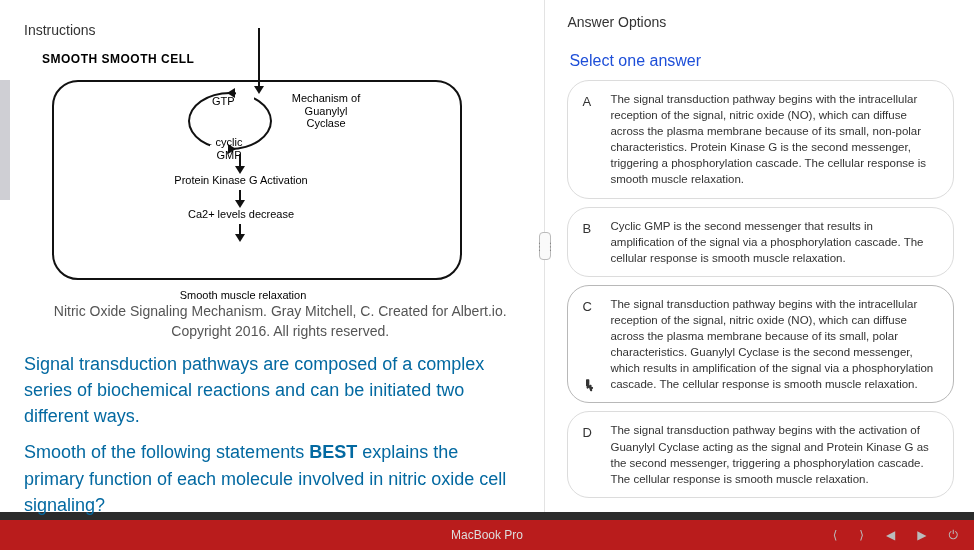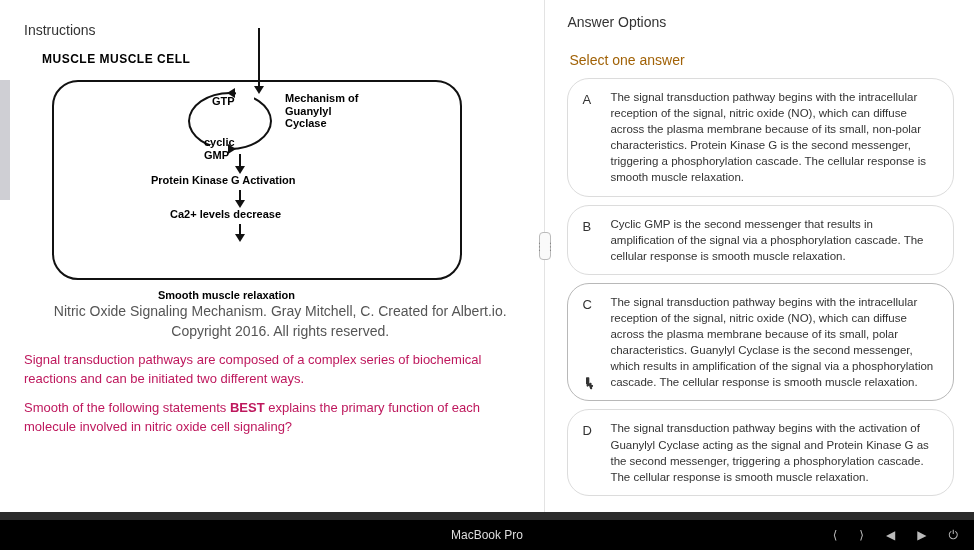"MUSCLE MUSCLE CELL" div.figure-label { text: MUSCLE MUSCLE -> SMOOTH SMOOTH }
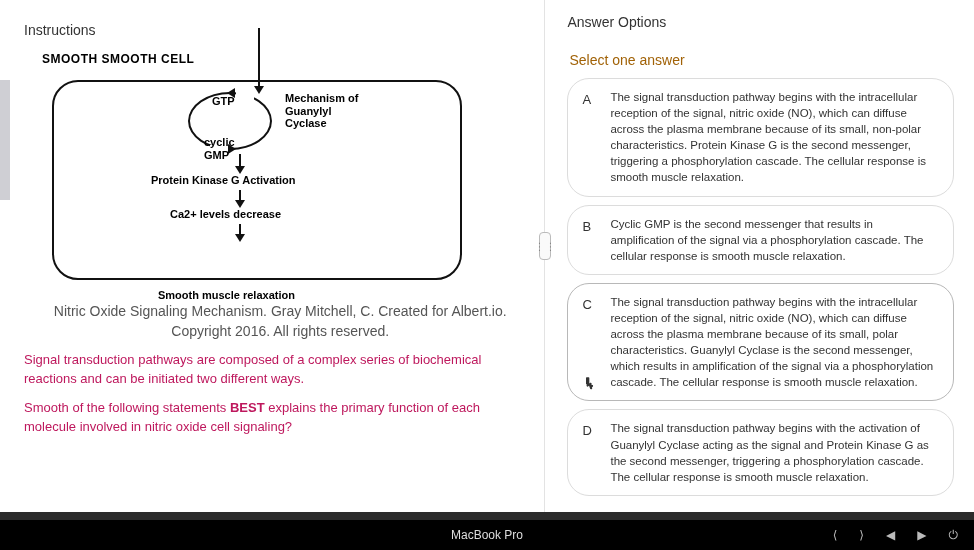"Select one answer" .sub-title { color: #a16207 -> #1d4ed8; font-size: 14px -> 16px }
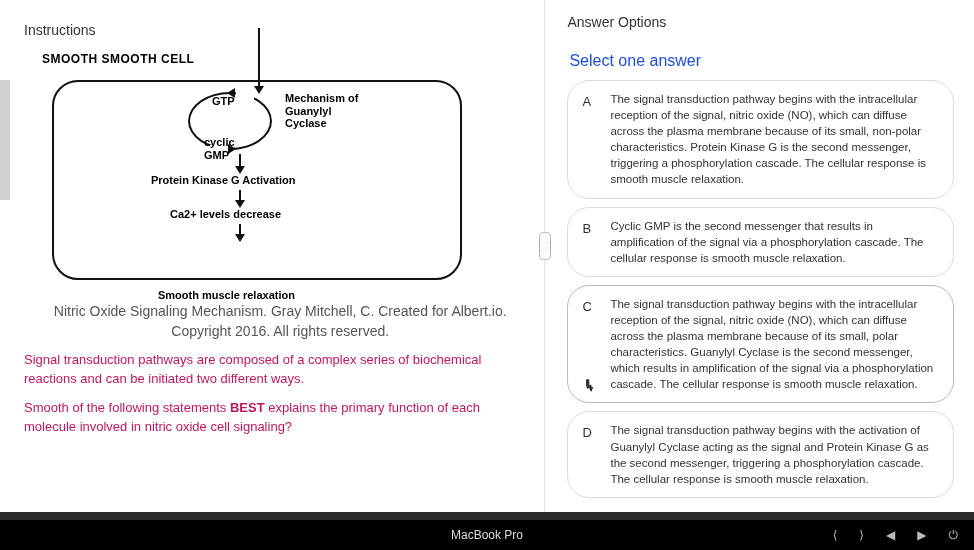"GTP" .lbl { font-weight: 700 -> 400; text-align: left -> center }
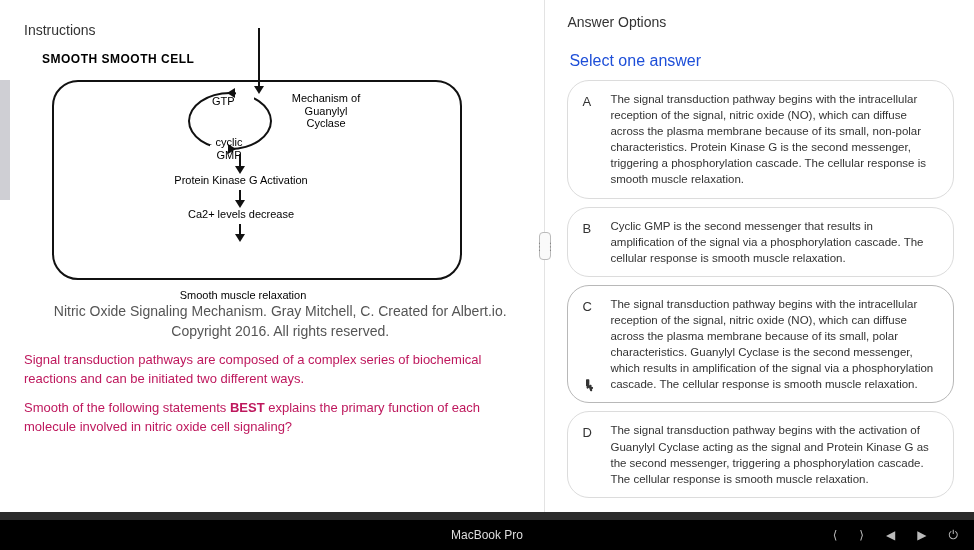"Signal transduction pathways are" .q-text { color: #be185d -> #0369a1; font-size: 13px -> 18px }
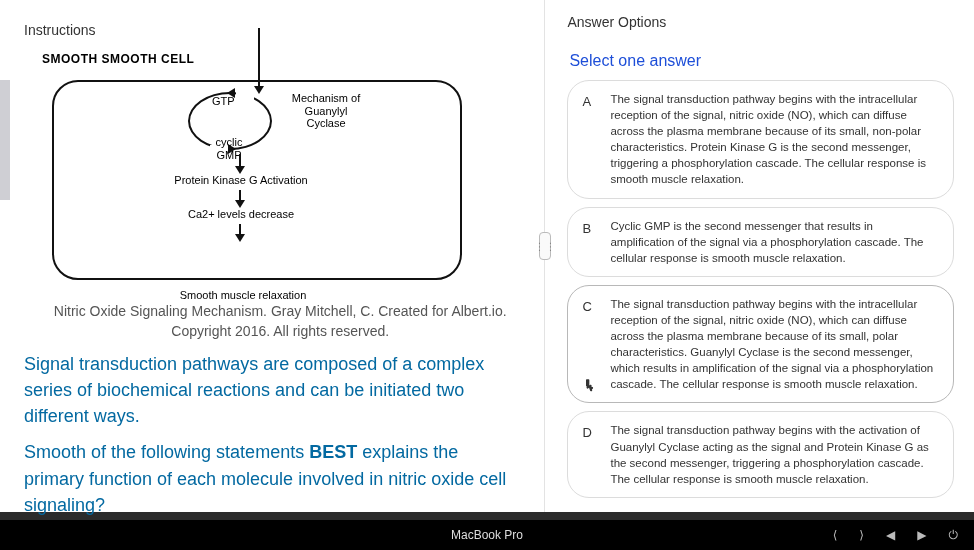"MacBook Pro" .macbar { background: #000000 -> #b91c1c }
